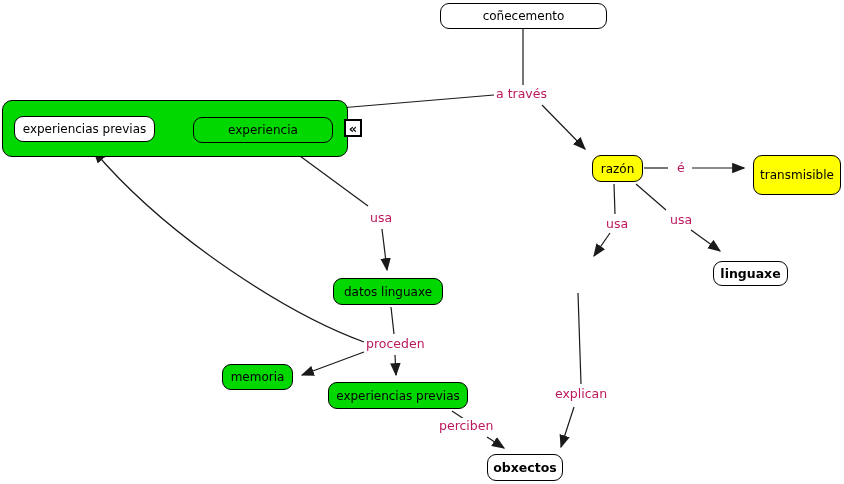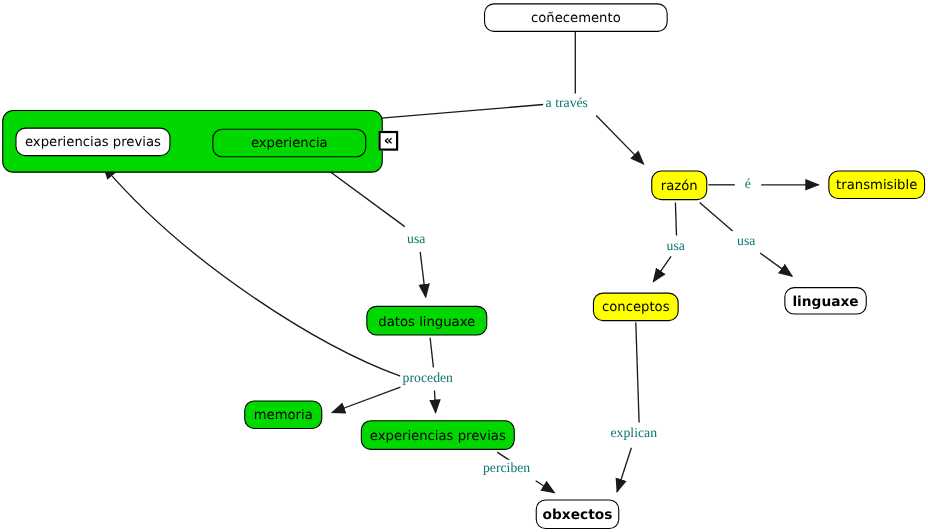"a través" .link-label { color: #0f766e -> #be185d; font-family: Liberation Serif, serif -> none }
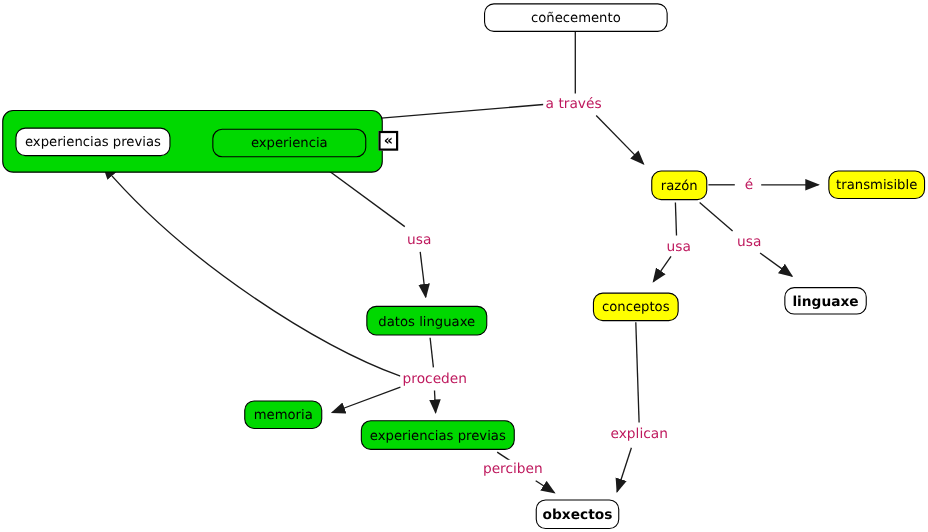"transmisible" div.node { height: 26px -> 40px }
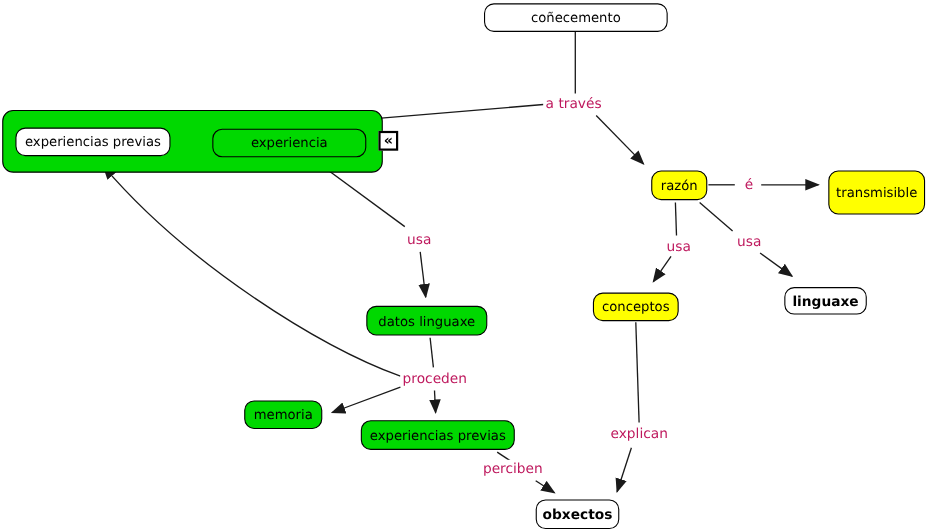"conceptos" div.node { html: <div>conceptos</div> -> none }
